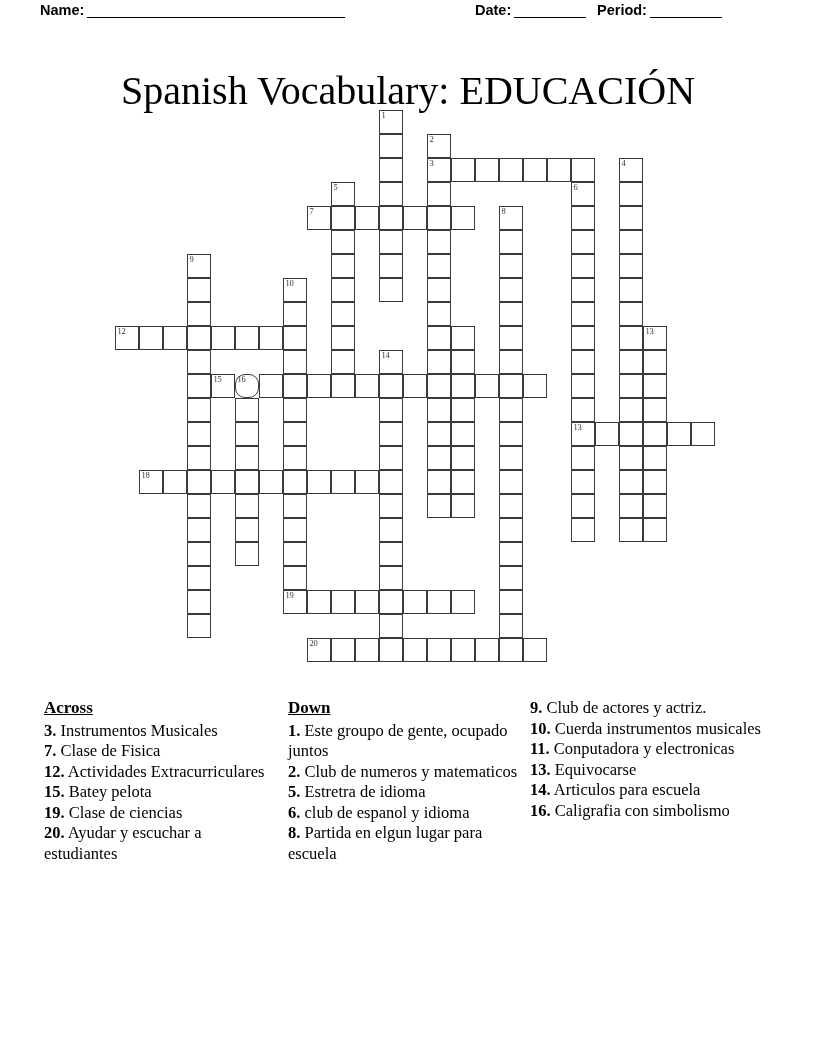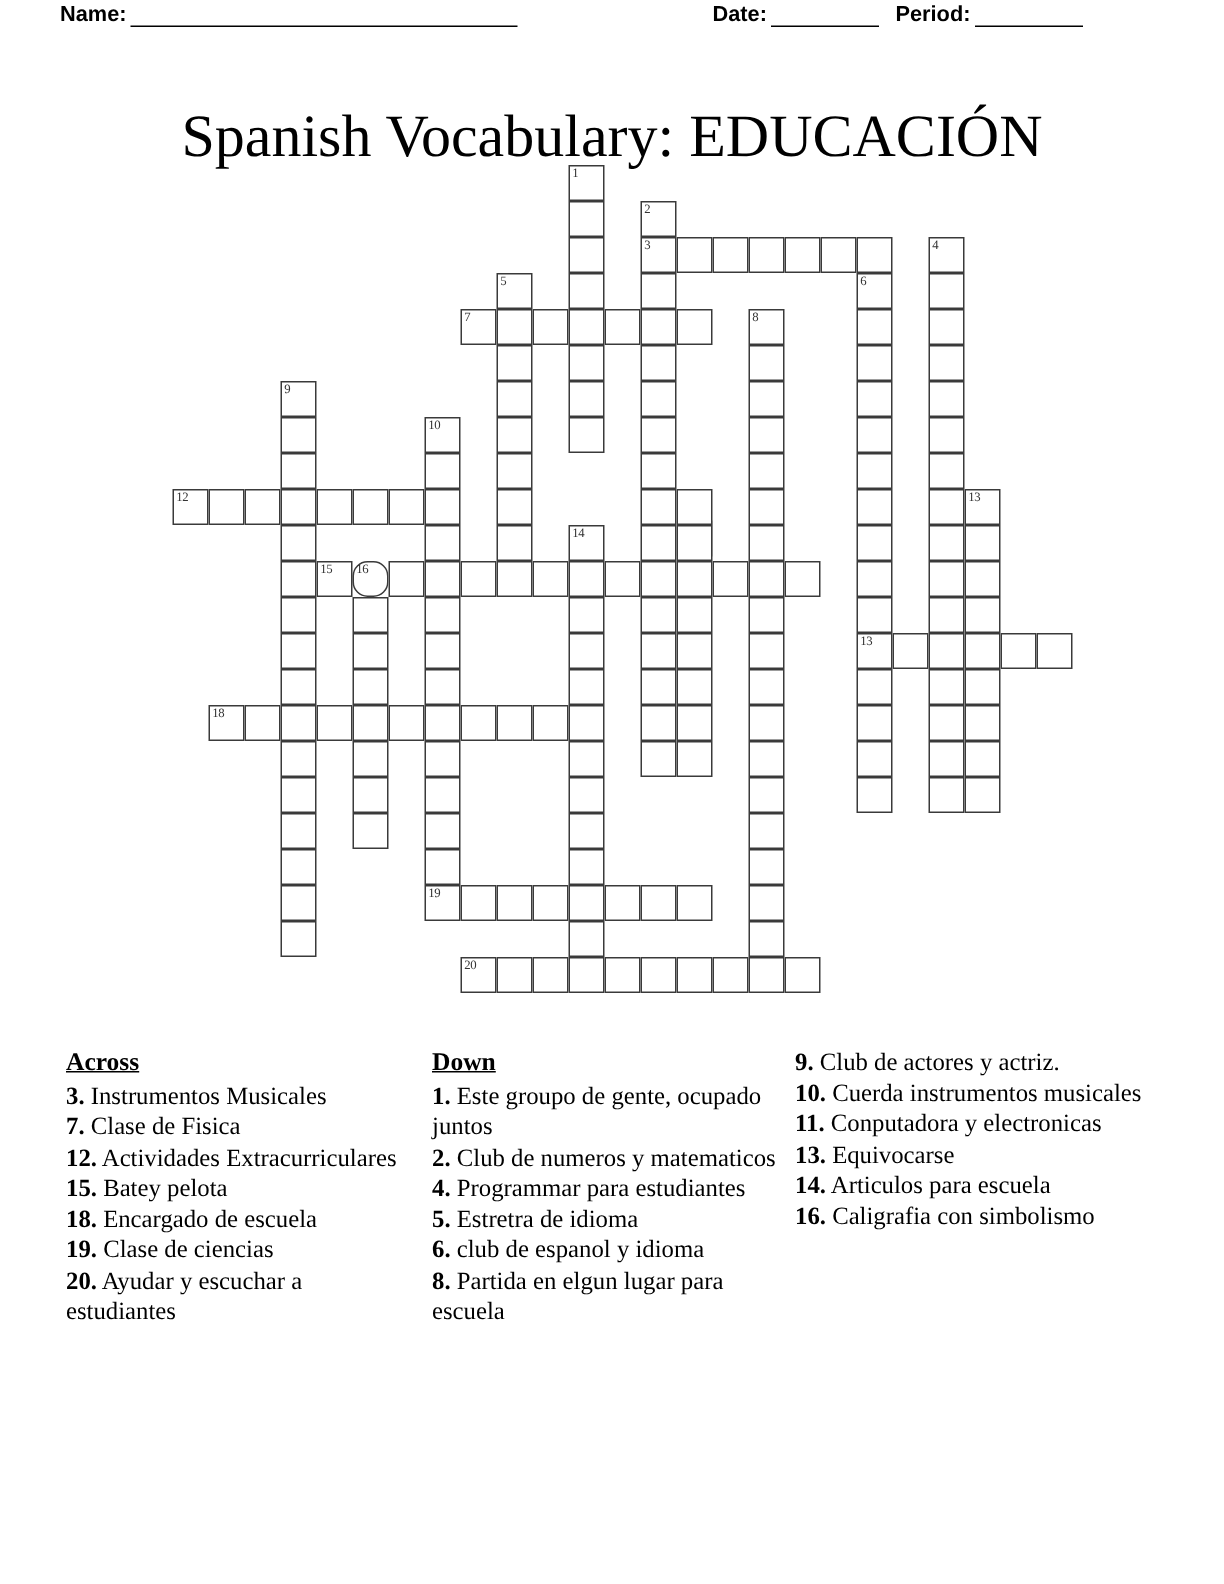"4. Programmar para estudiantes" p.clue-item { html: <p><span>4.</span><span> Programmar para estudiantes</span></p> -> none }
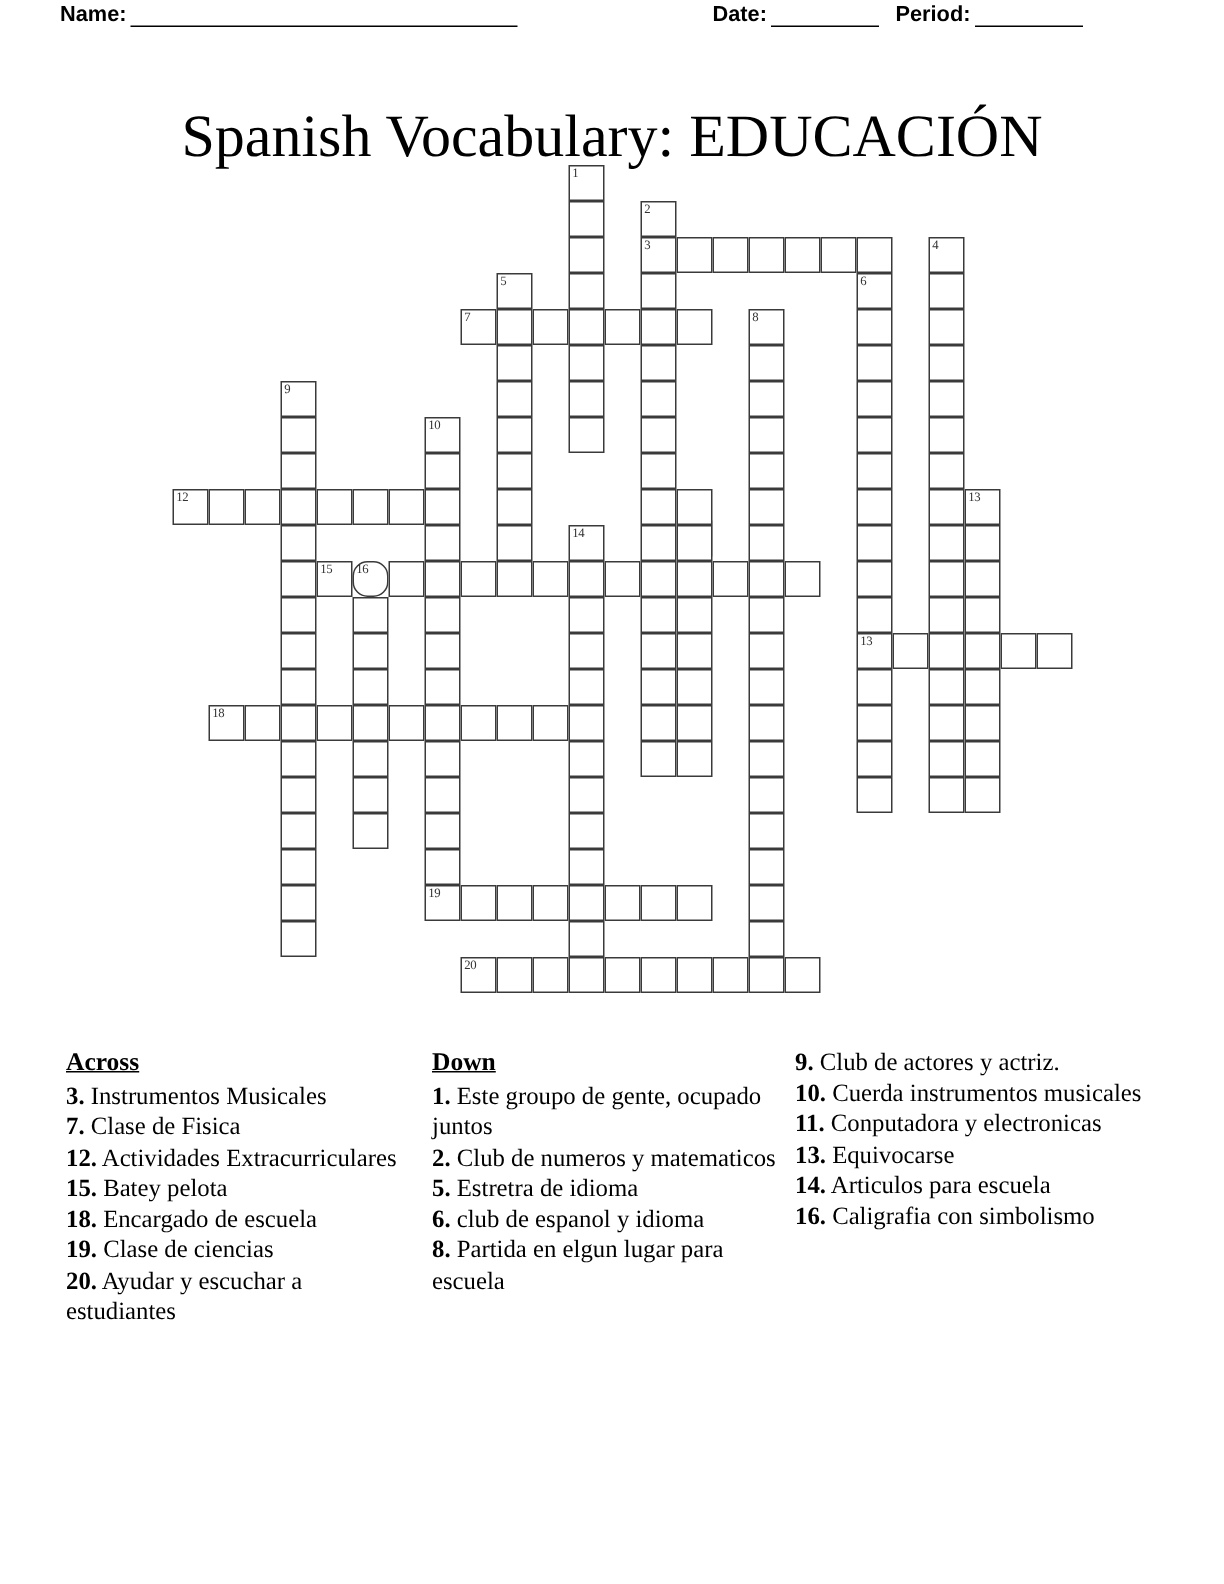"18. Encargado de escuela" p.clue-item { html: <p><span>18.</span><span> Encargado de escuela</span></p> -> none }
